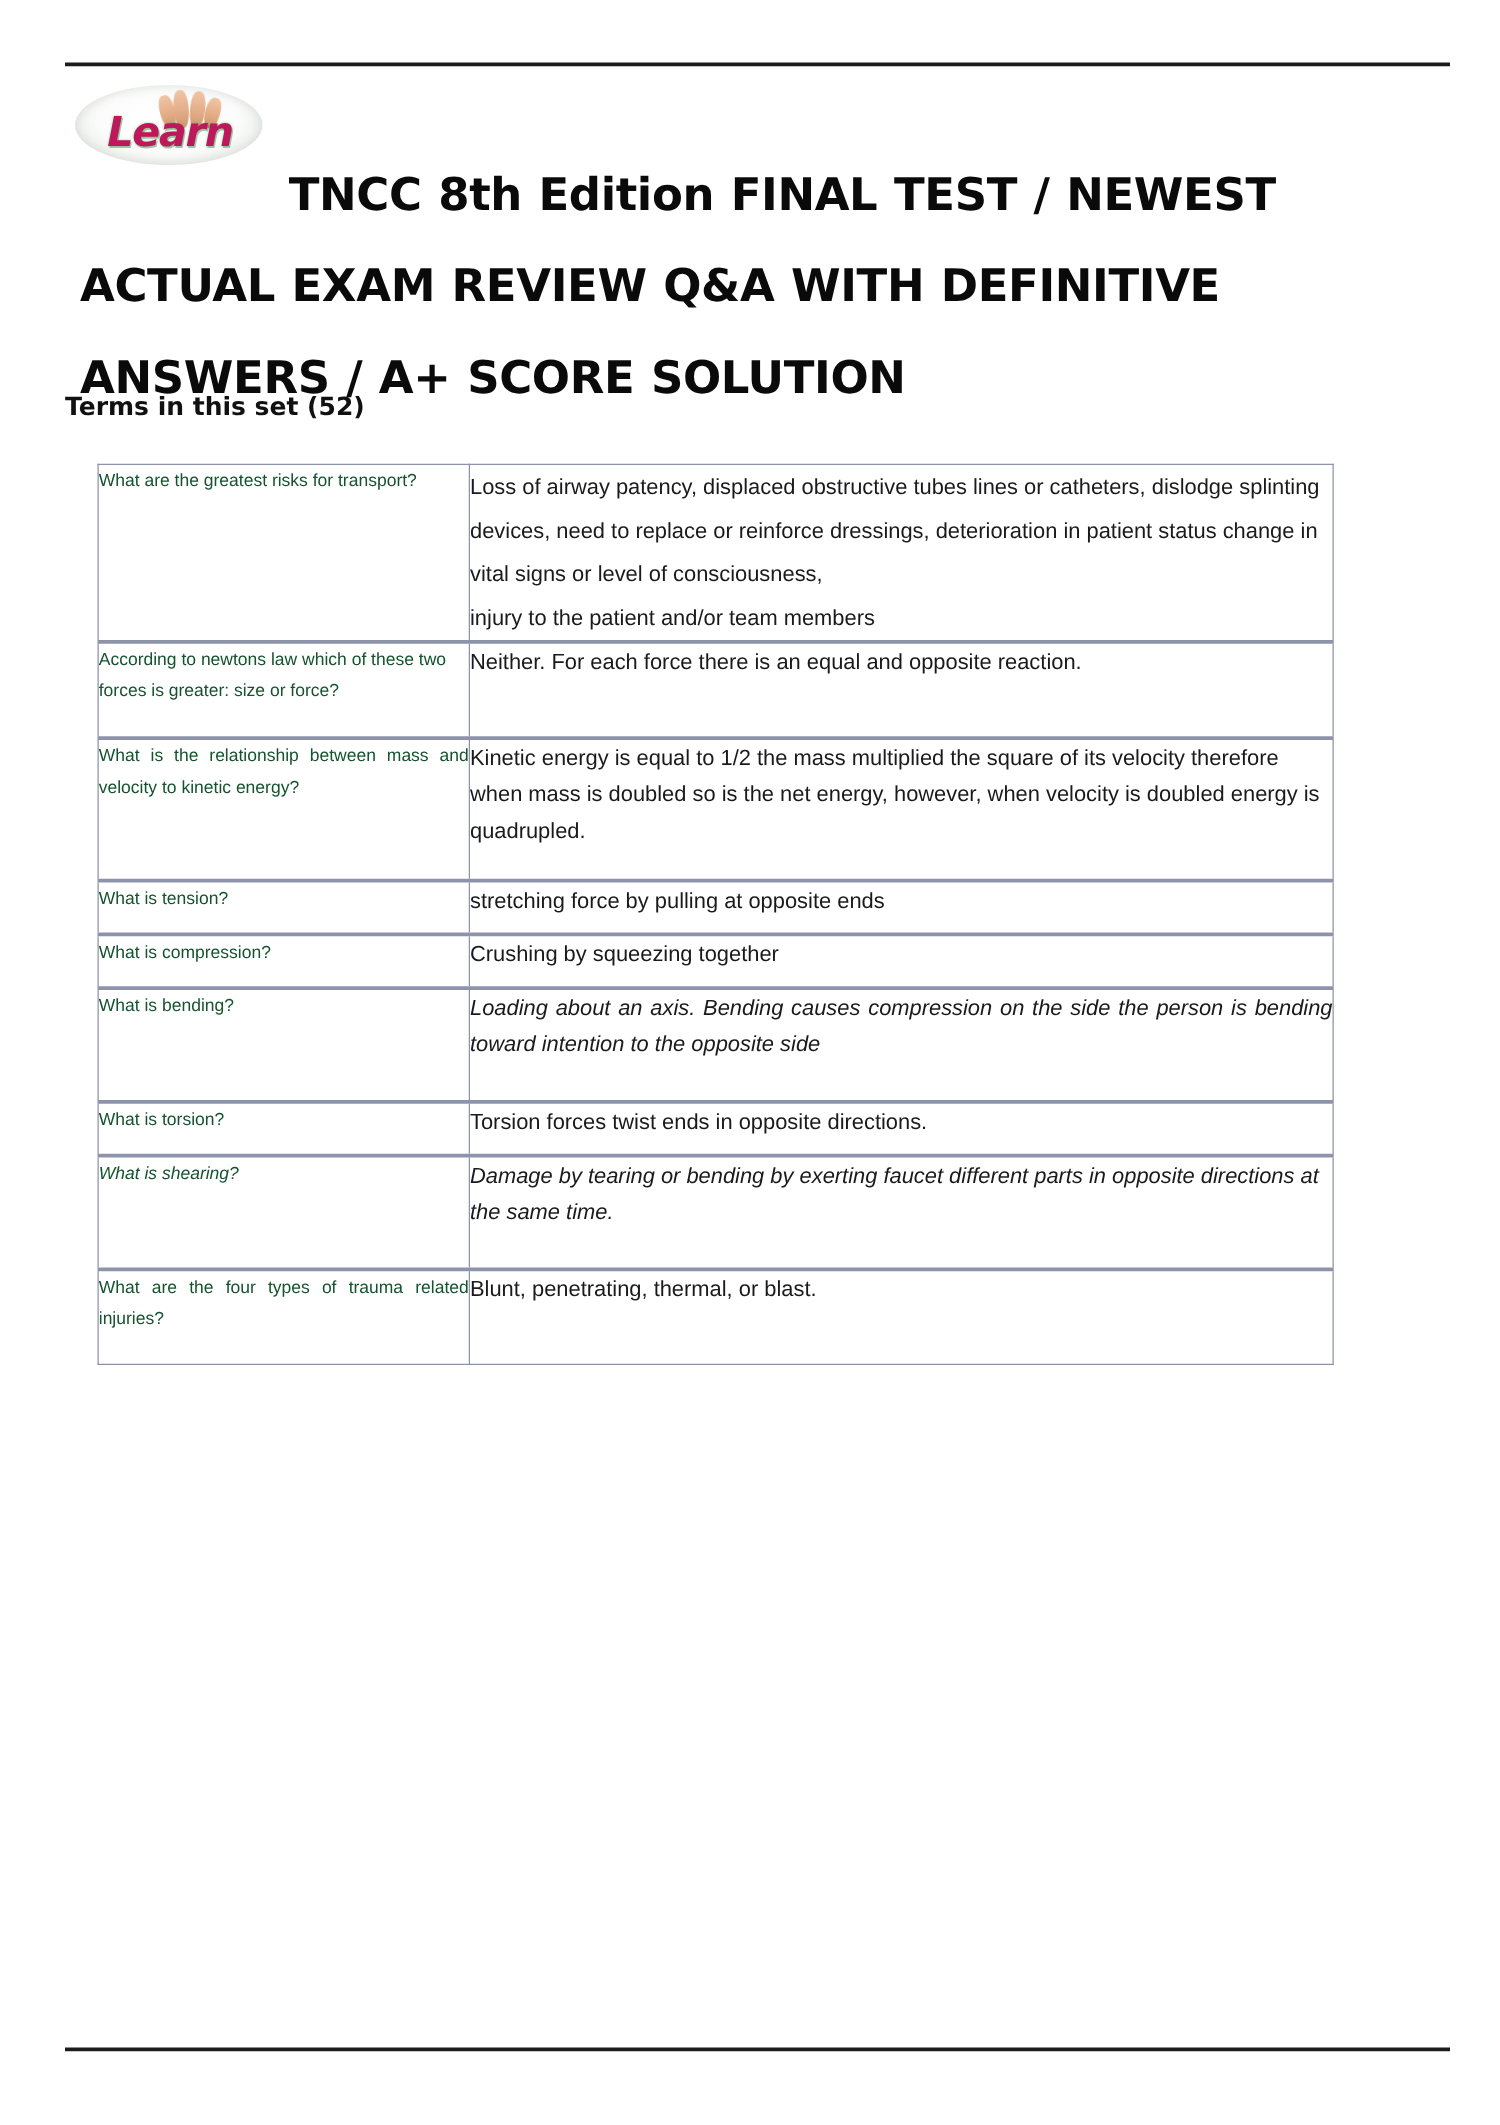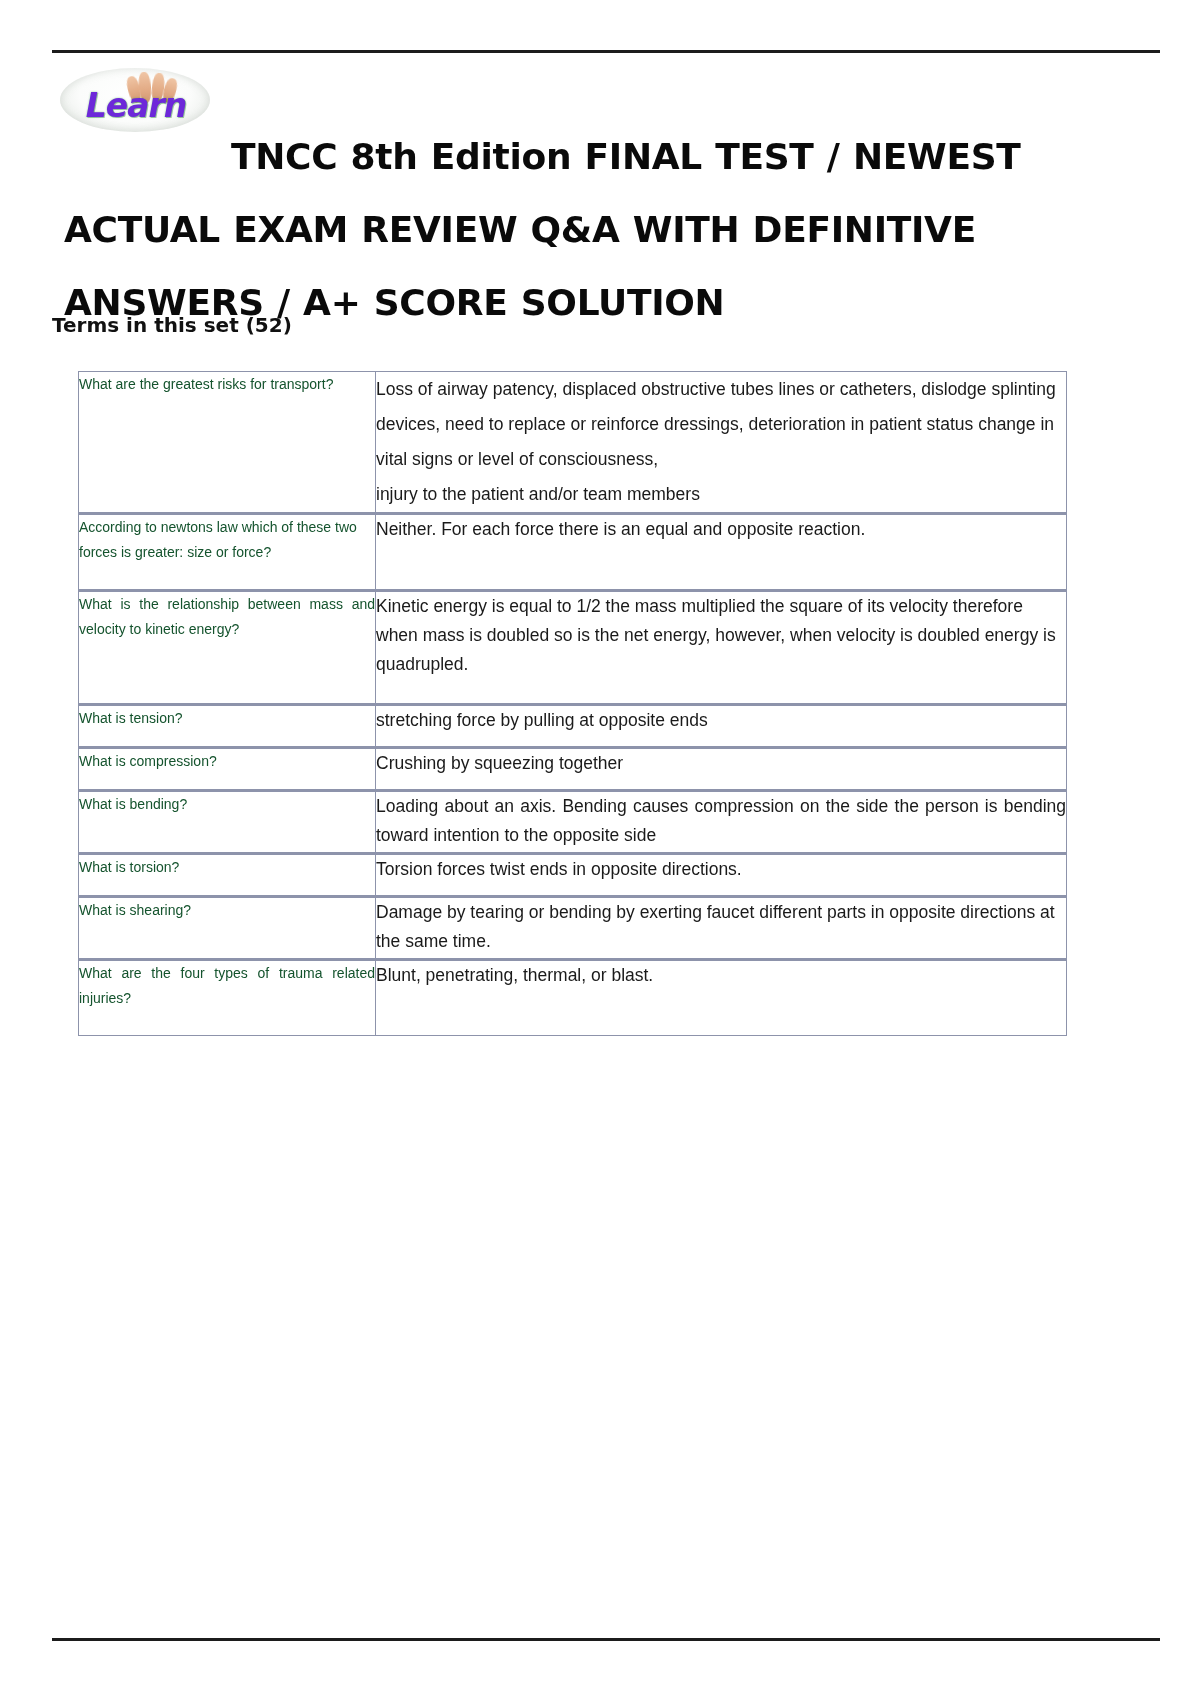"Learn" .logo-word { color: #6d28d9 -> #be185d }
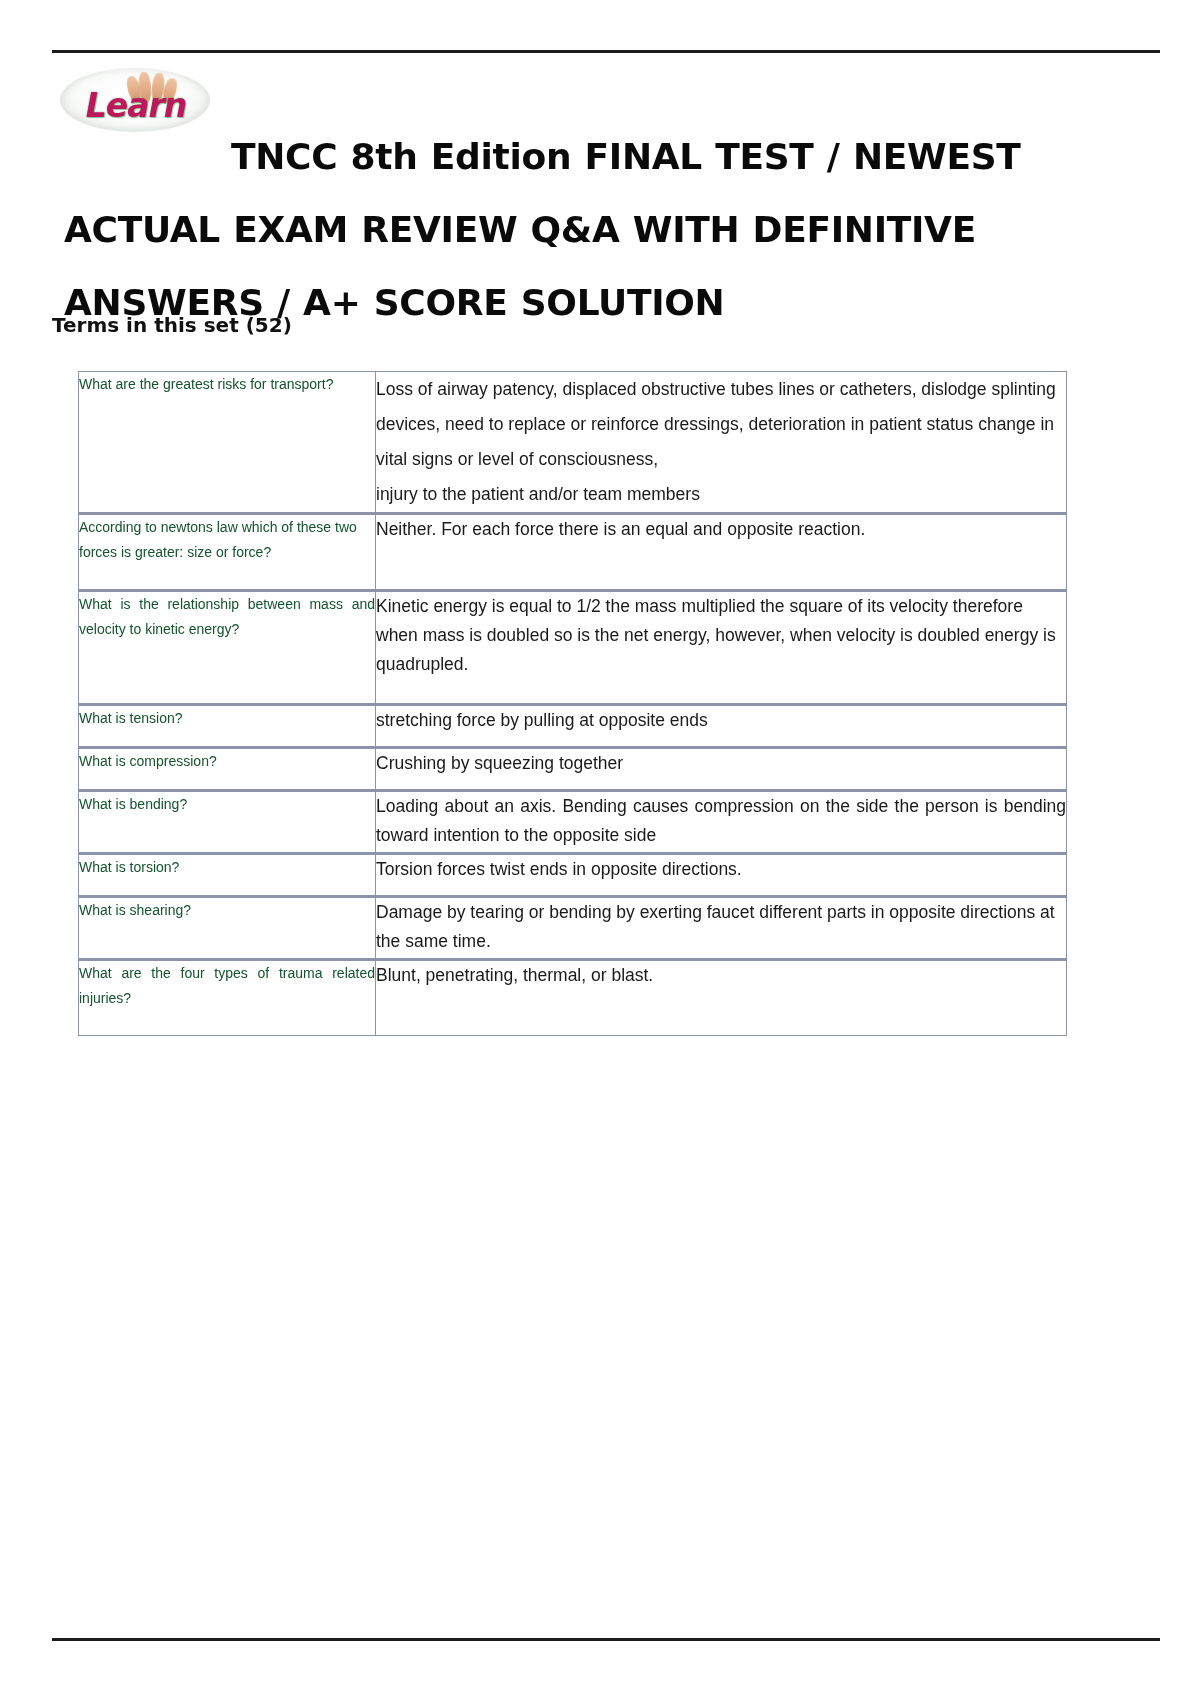"Loading about an axis. Bending" .pad-sm { font-style: none -> italic; padding-bottom: 2px -> 30px }
